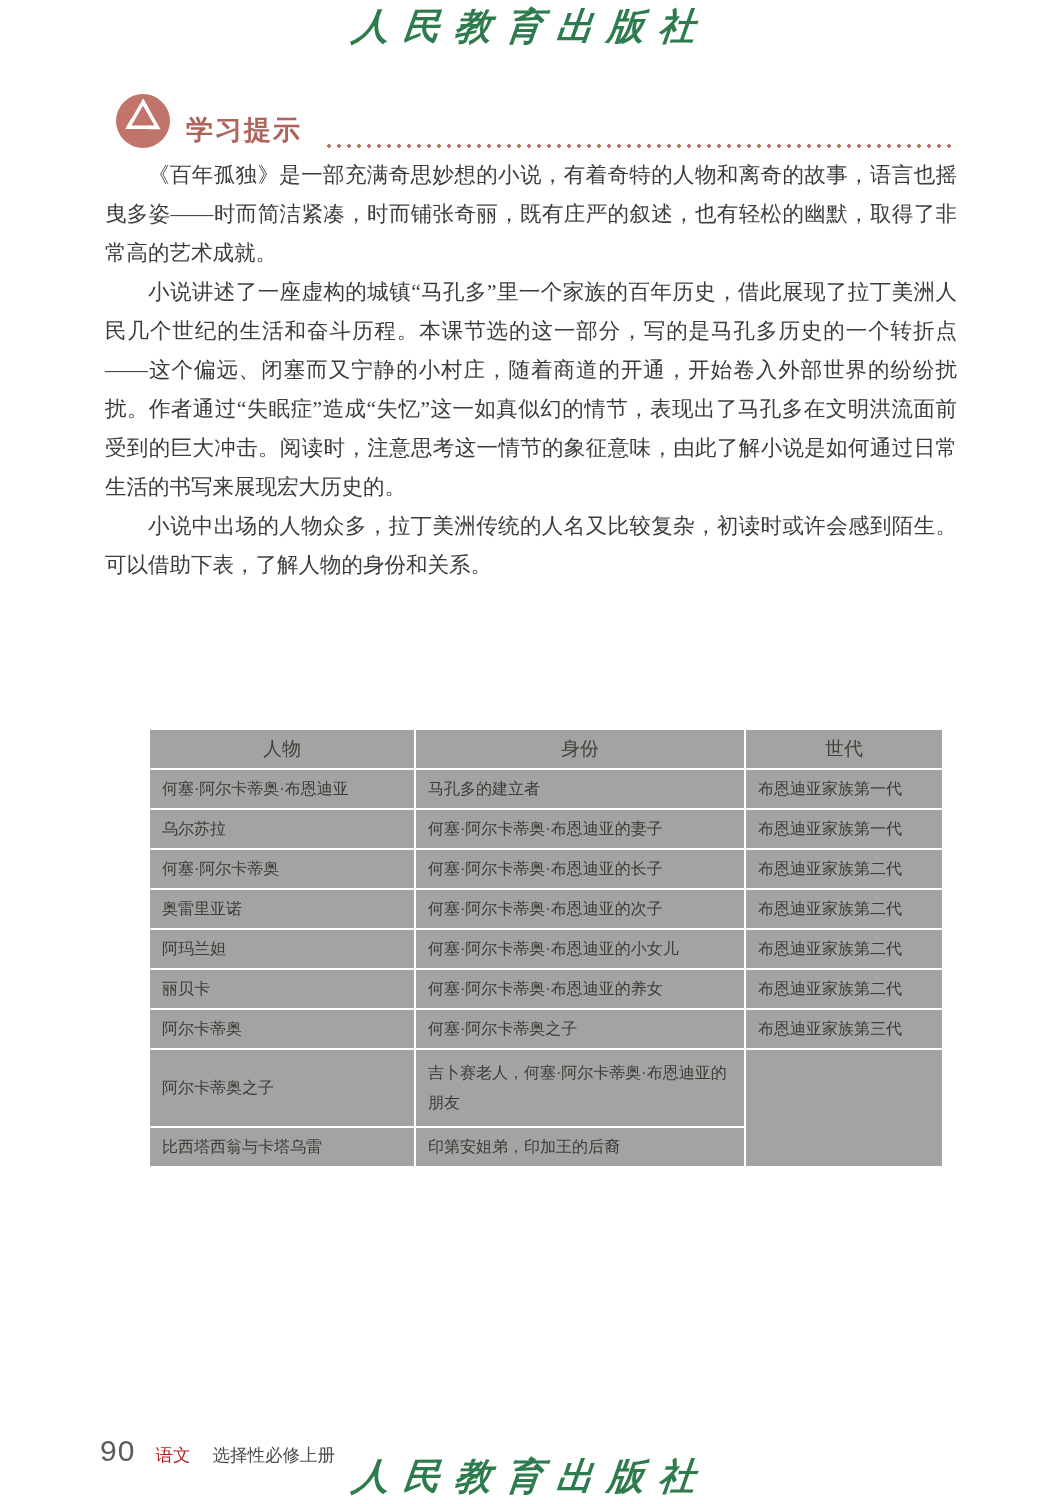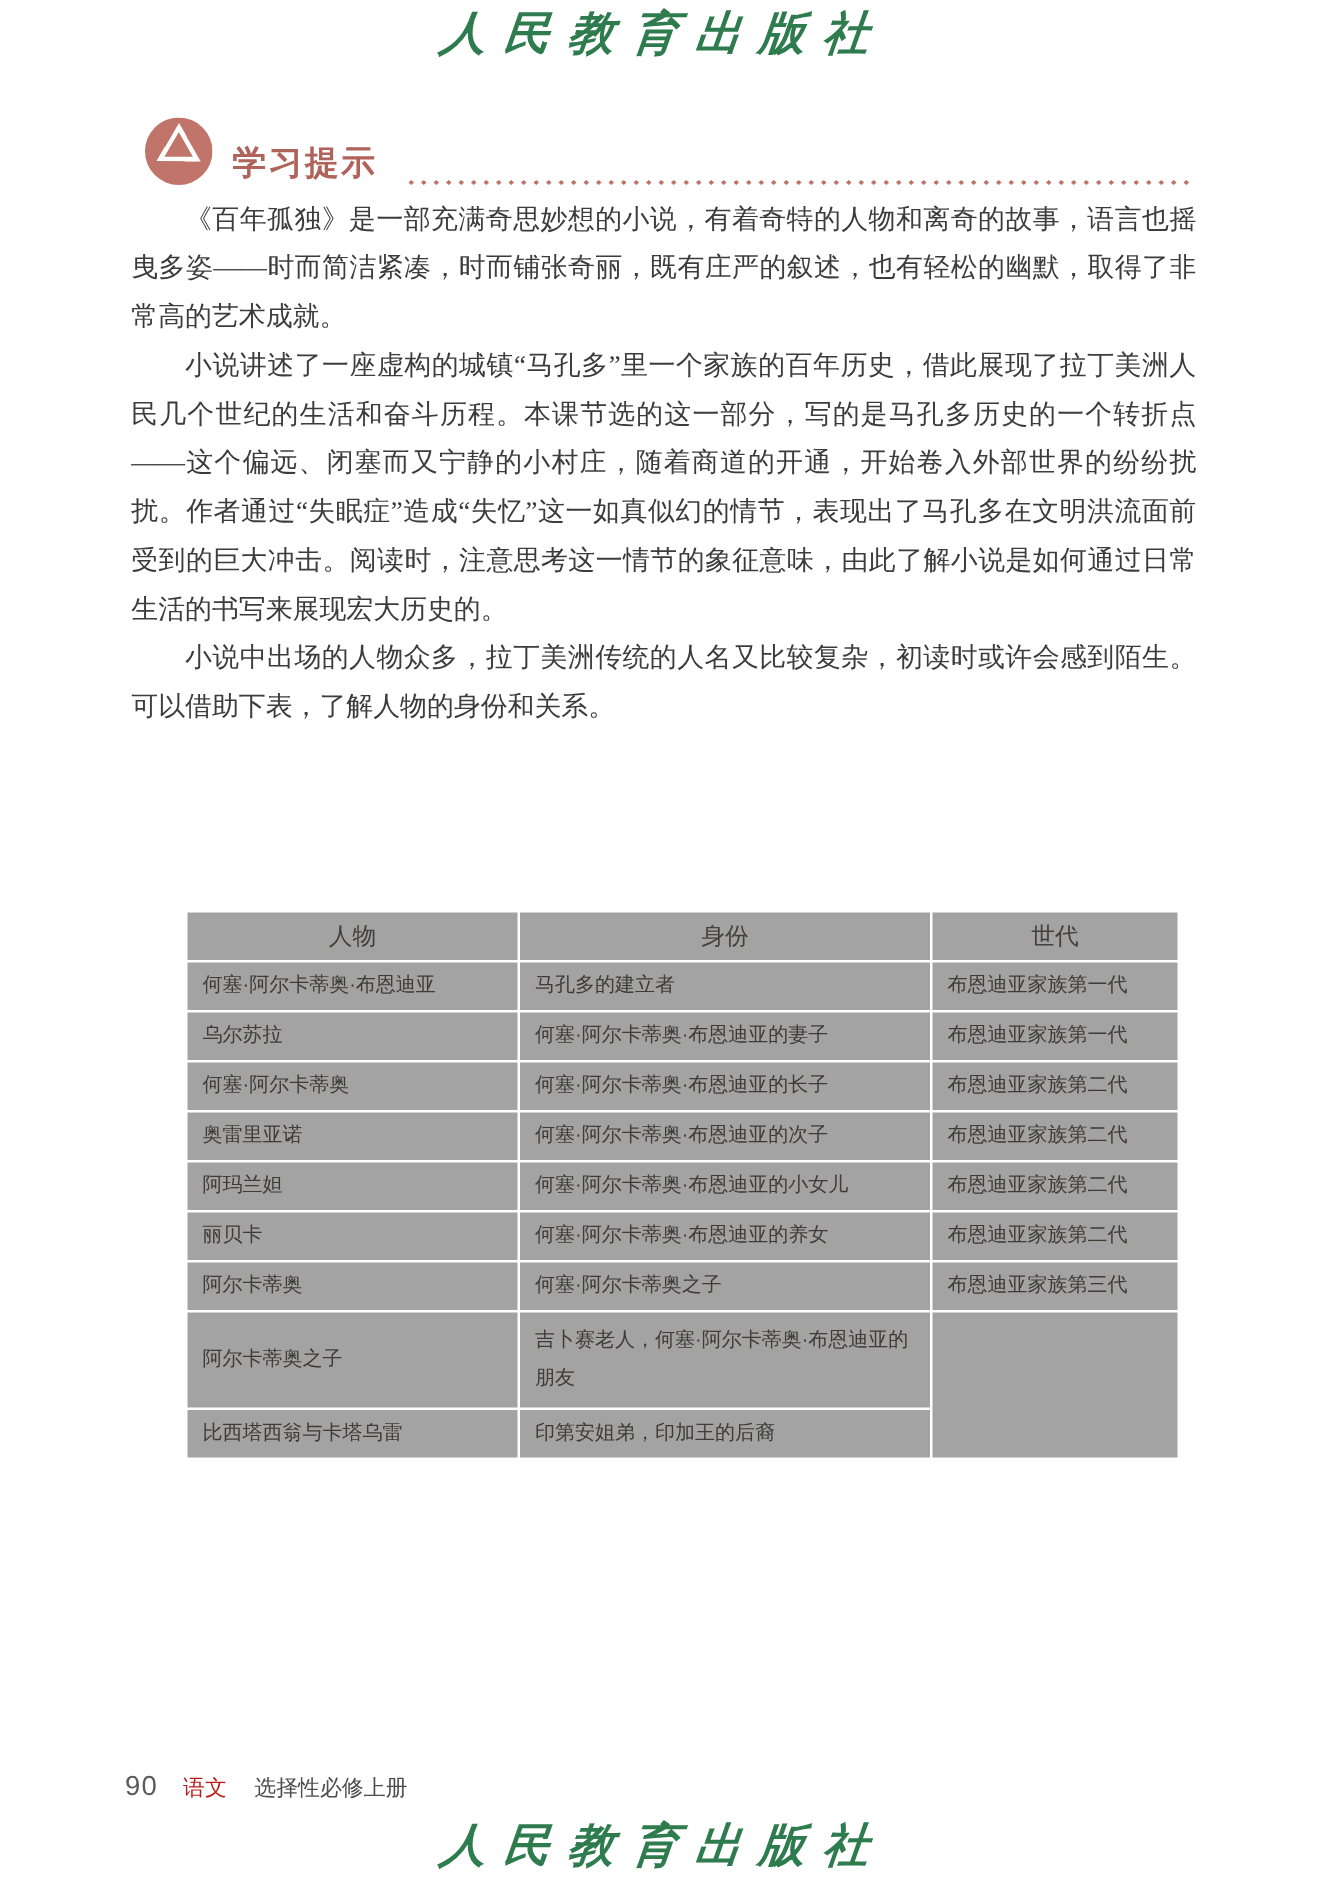"90" .page-number { font-size: 22px -> 30px; margin-top: none -> 18px }
